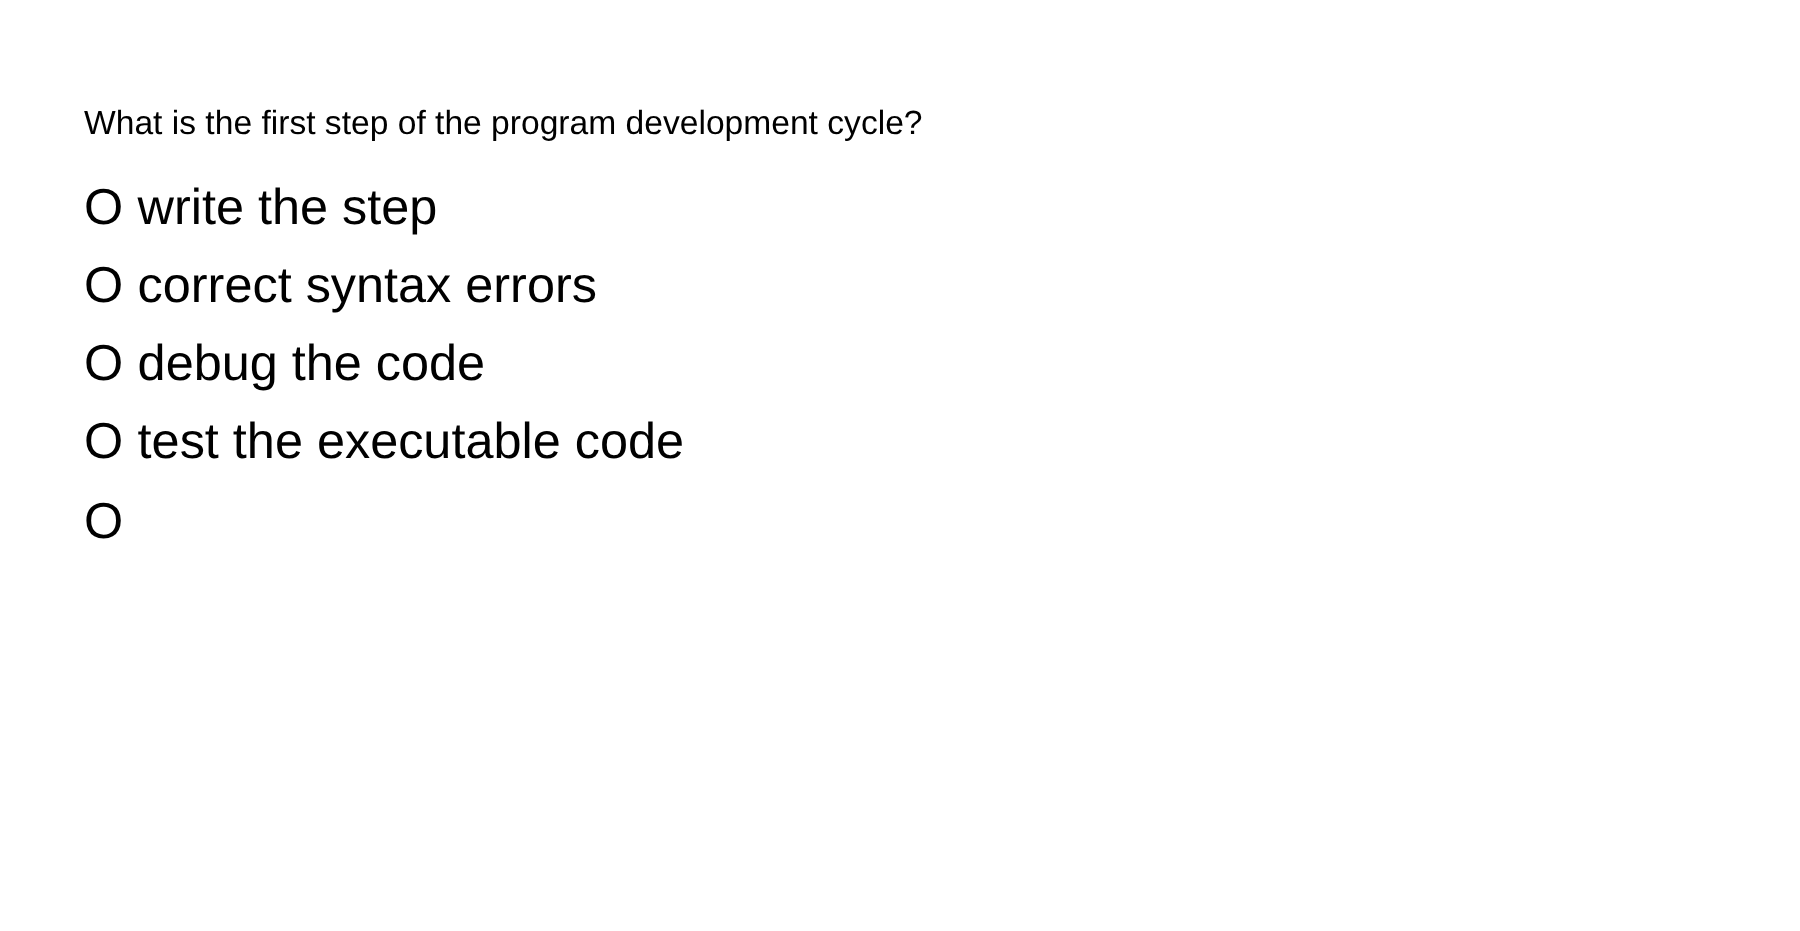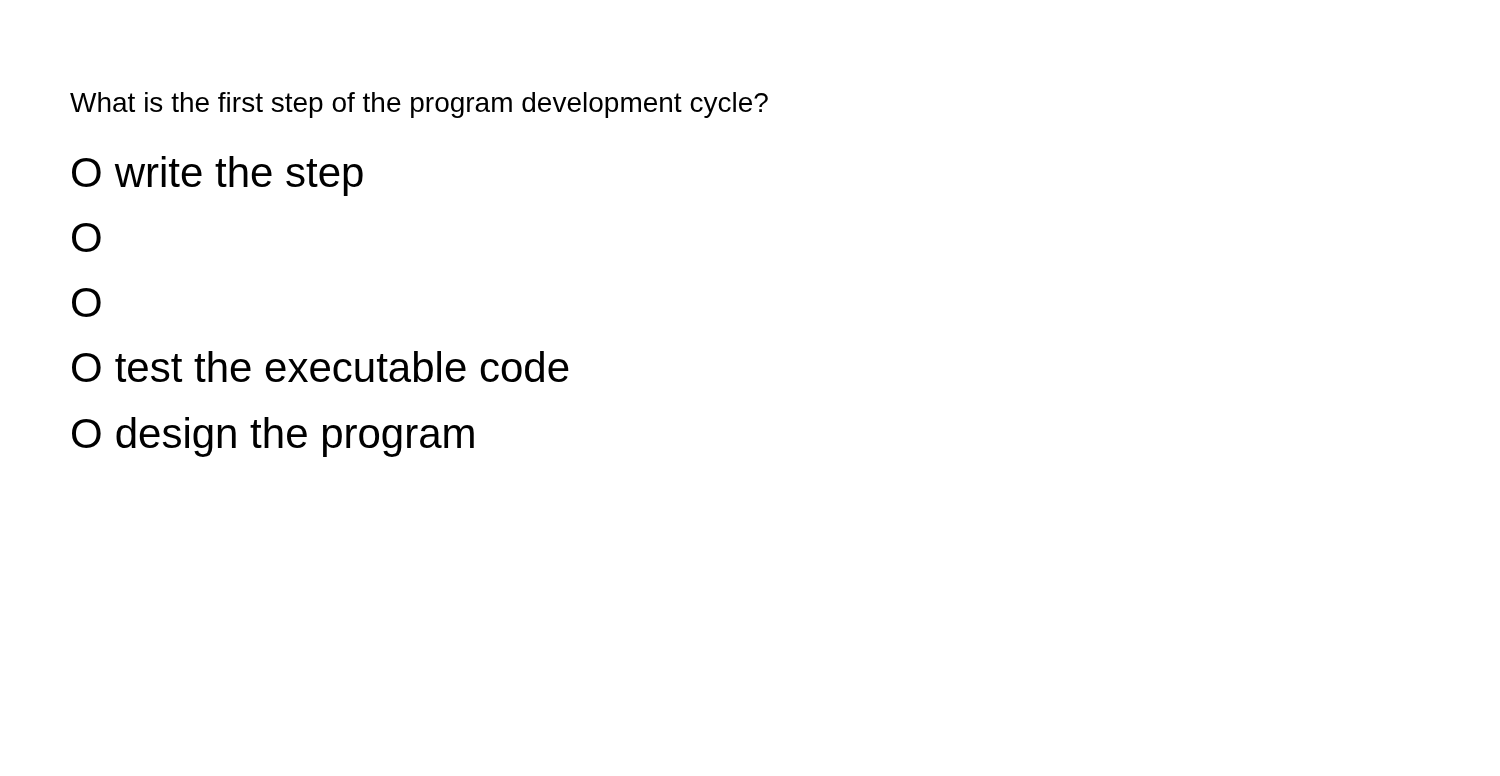"correct syntax errors" span.option-label { html: none -> <span>correct syntax errors</span> }
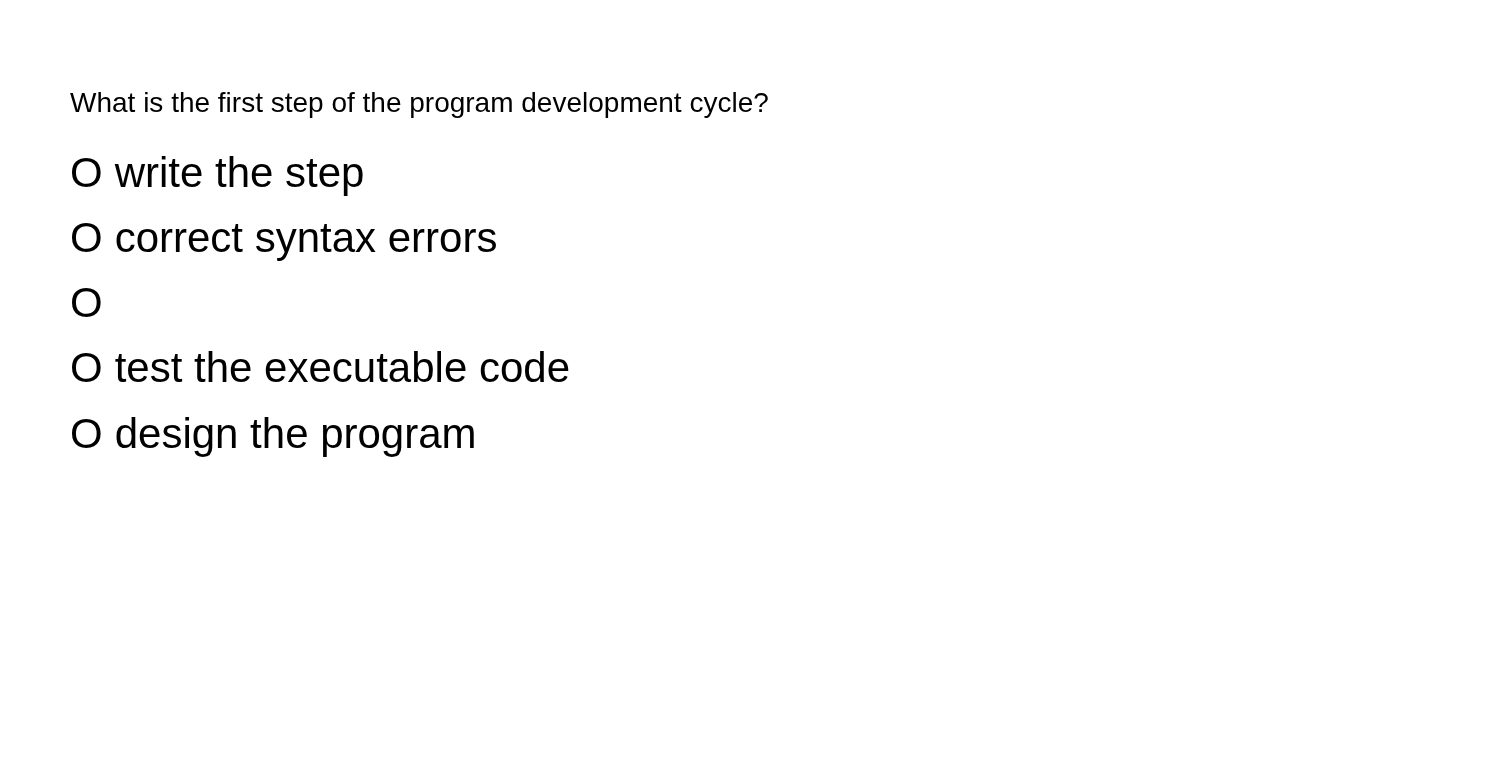"debug the code" span.option-label { html: none -> <span>debug the code</span> }
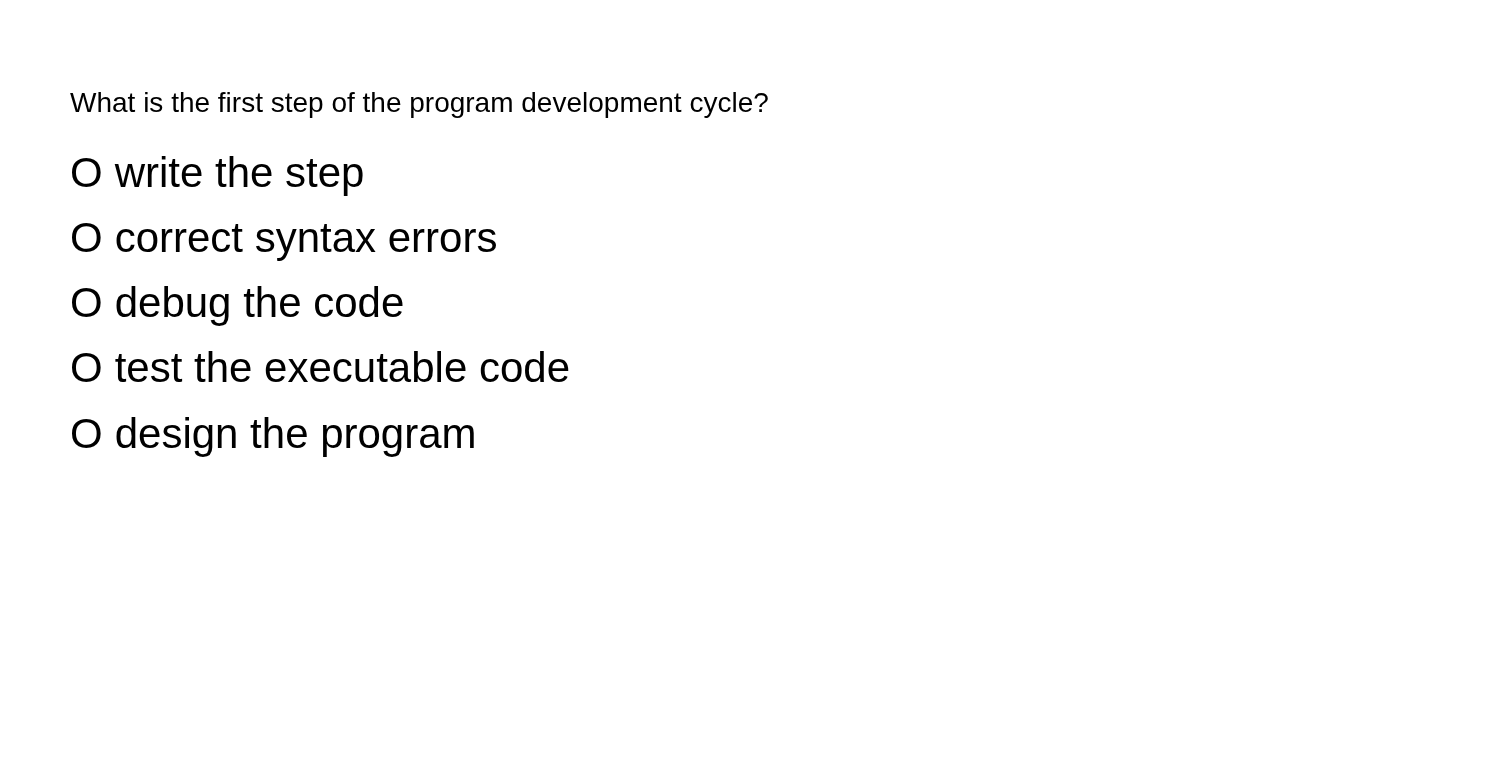"design the program" span.option-label { html: <span>design the program</span> -> none }
